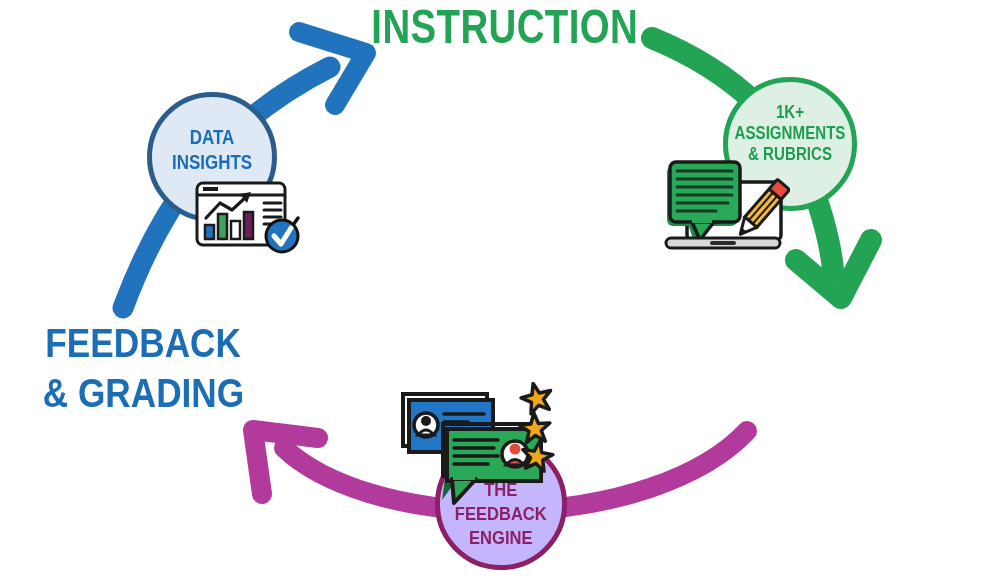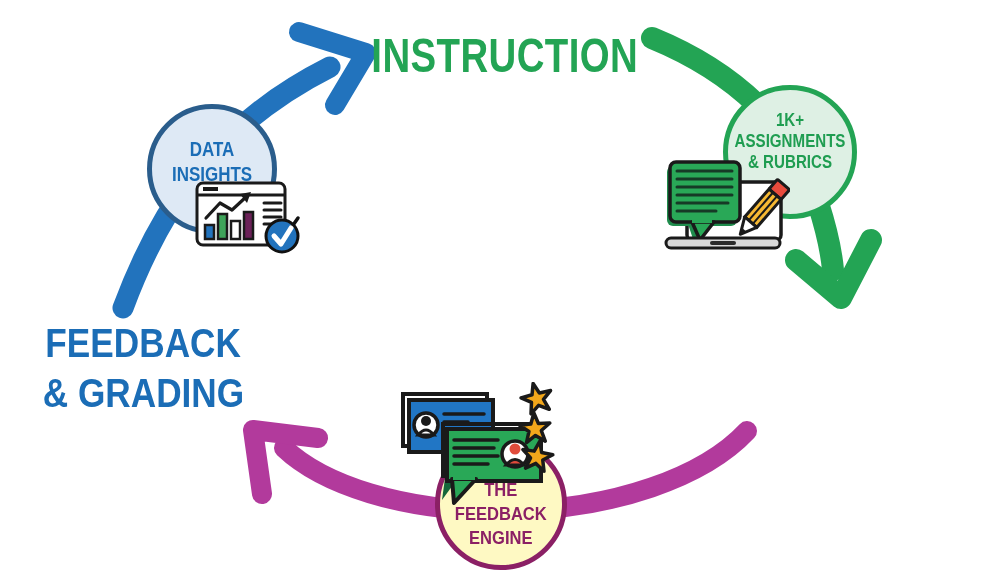"INSTRUCTION" .label-instruction { top: 29px -> 0 }
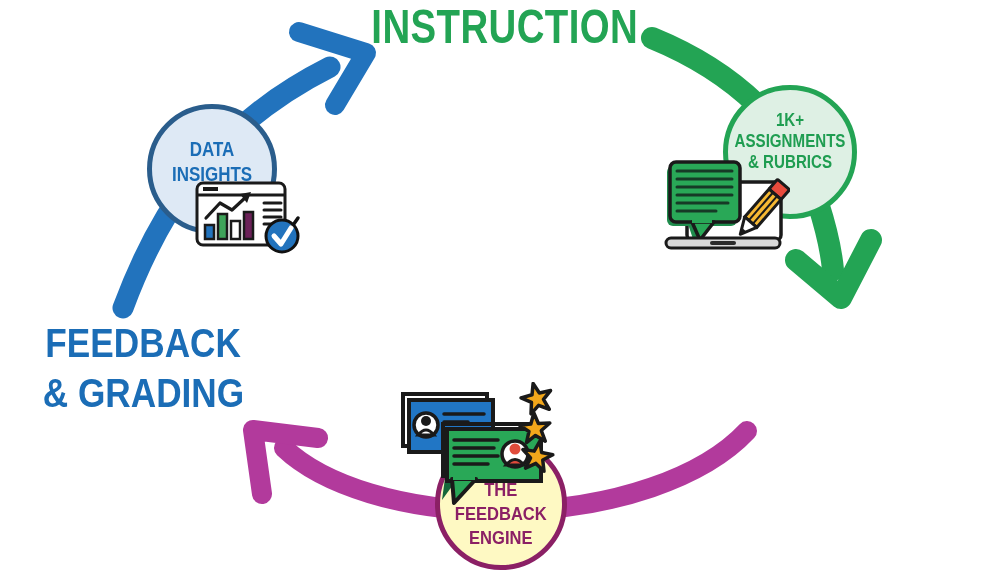"1K+" .badge-assignments { top: 85px -> 77px }
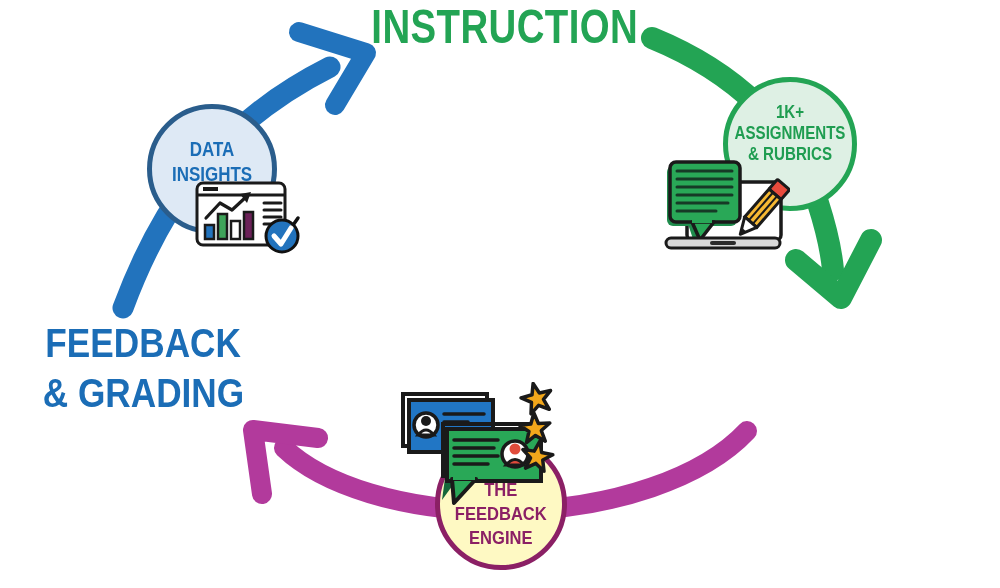"DATA" .badge-data-insights { top: 104px -> 92px }
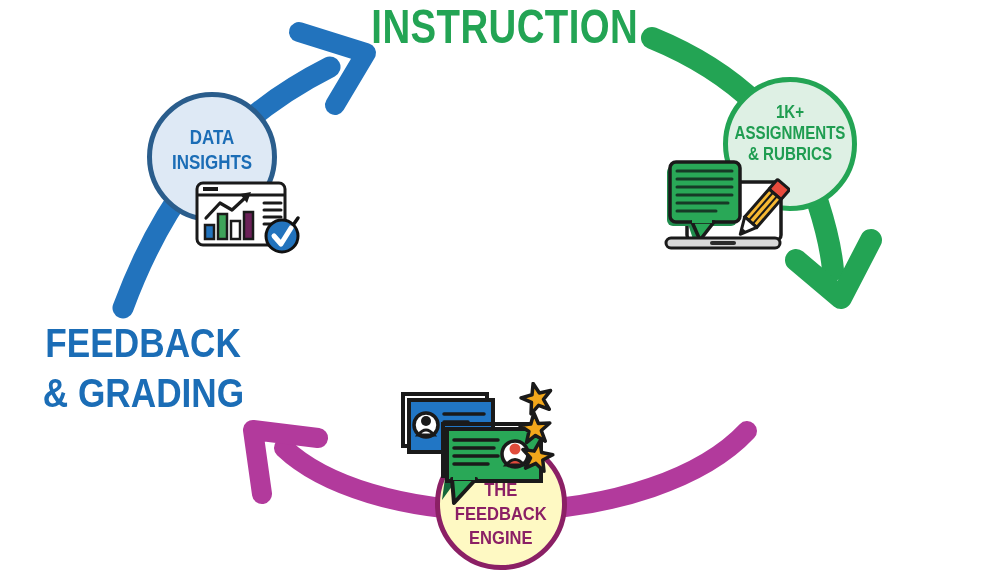"THE" .badge-feedback-engine { background: #fef9c3 -> #c4b5fd }
